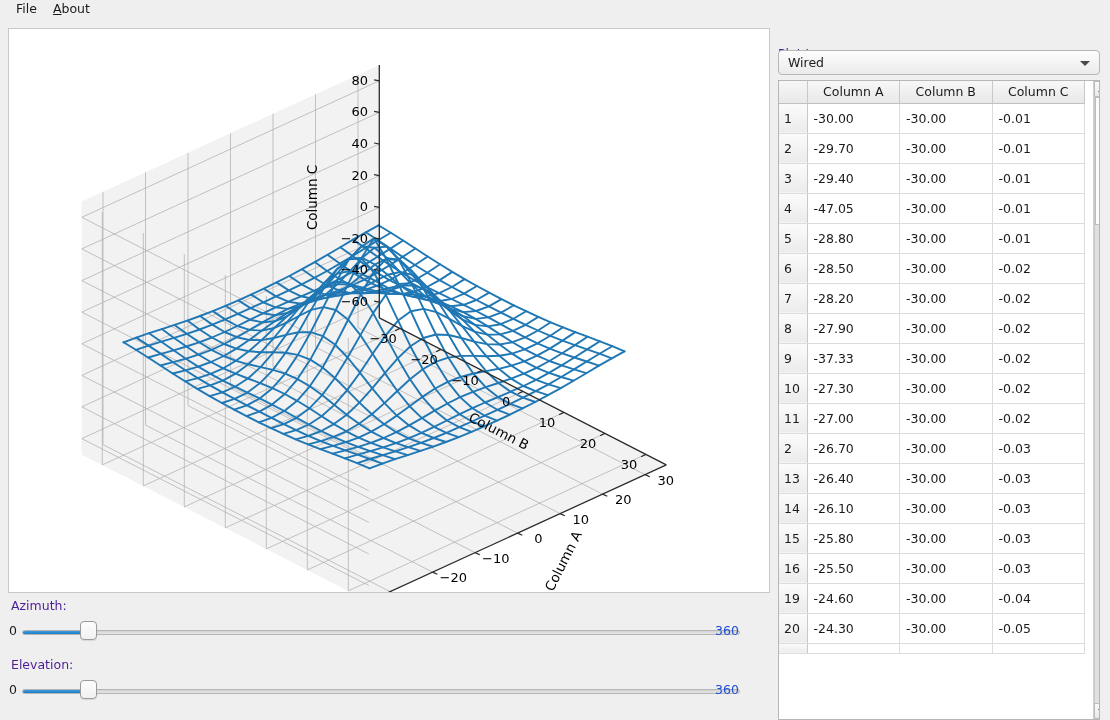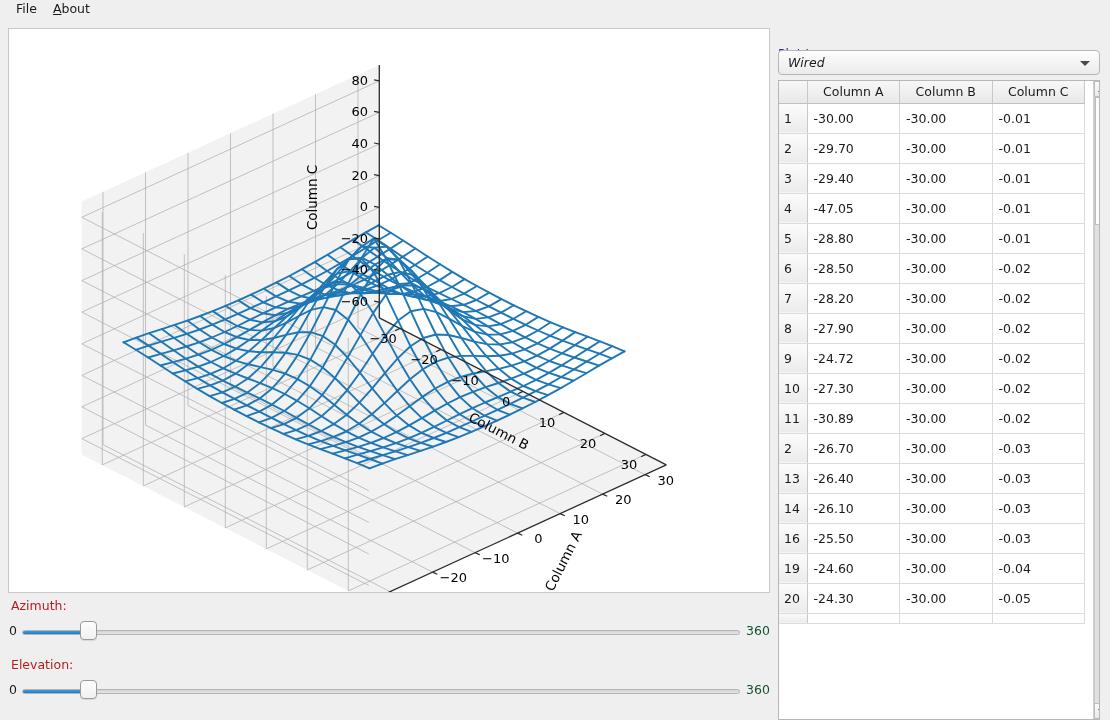"Wired" .combo-value { font-style: italic -> none }
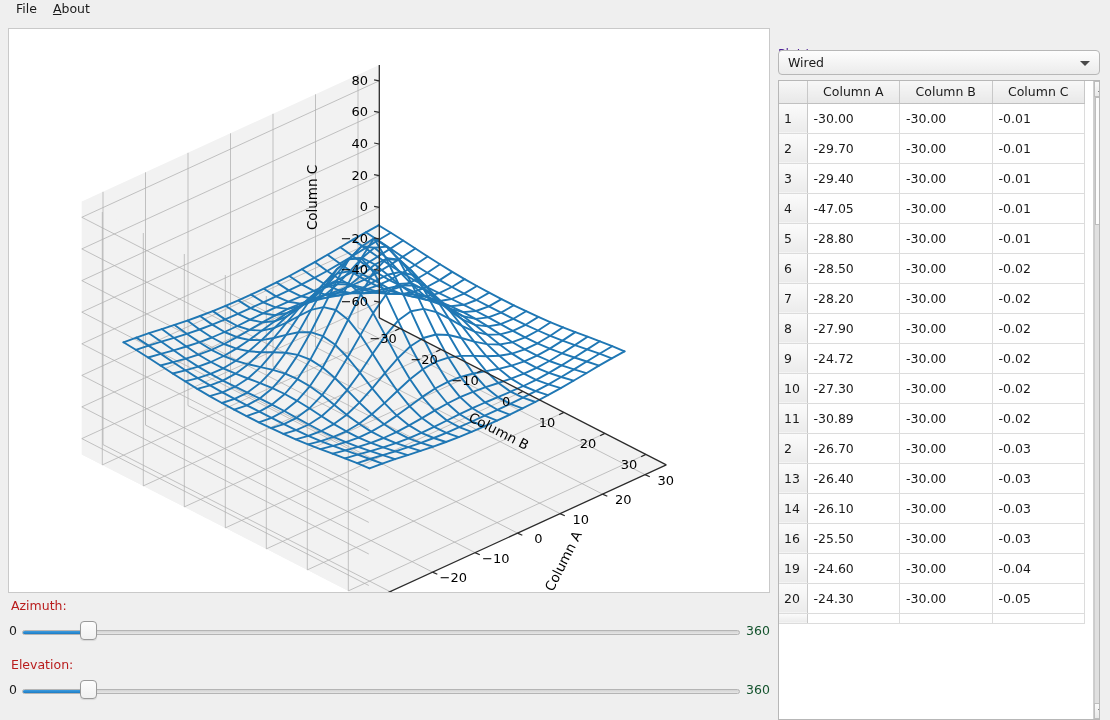"-24.72" td { text: -24.72 -> -37.33 }
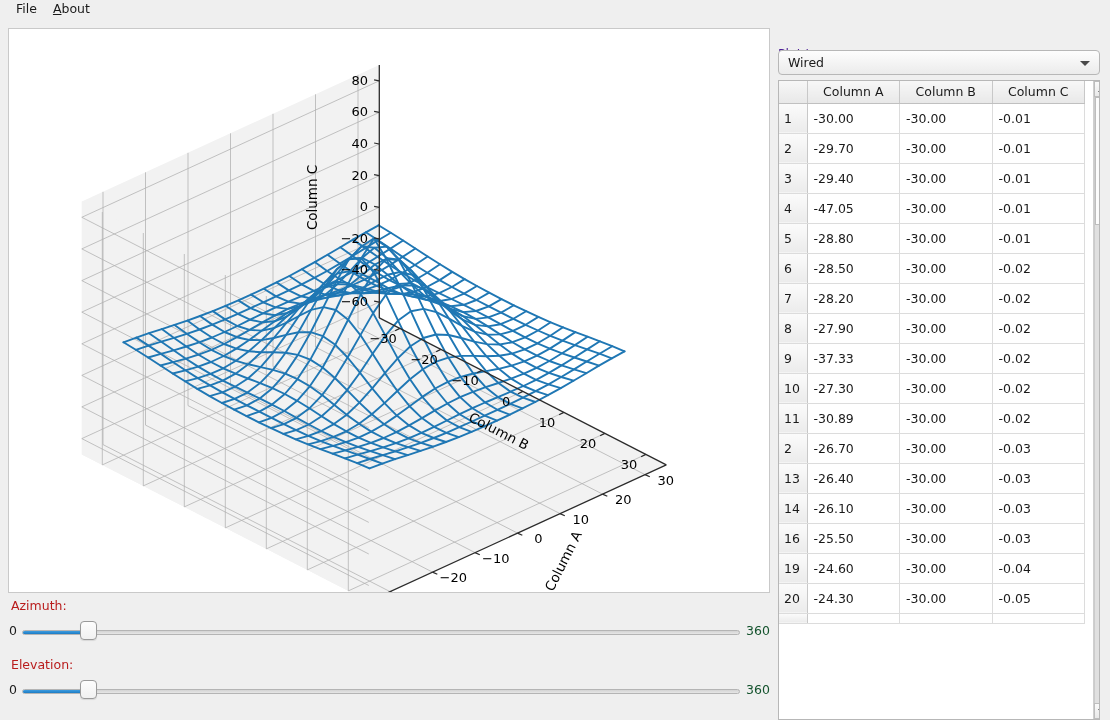"-30.89" td { text: -30.89 -> -27.00 }
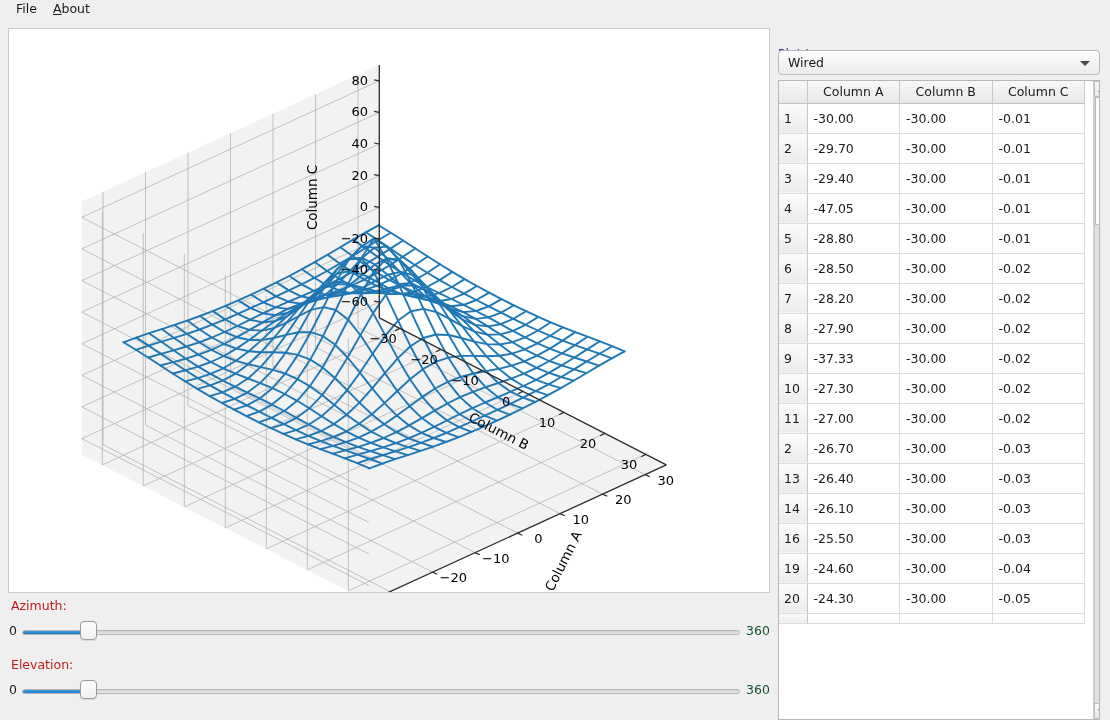"15" tr { html: none -> <tr> <td>15</td> <td>-25.80</td> <td>-30.00</td> <td>-0.03</td> </tr> }
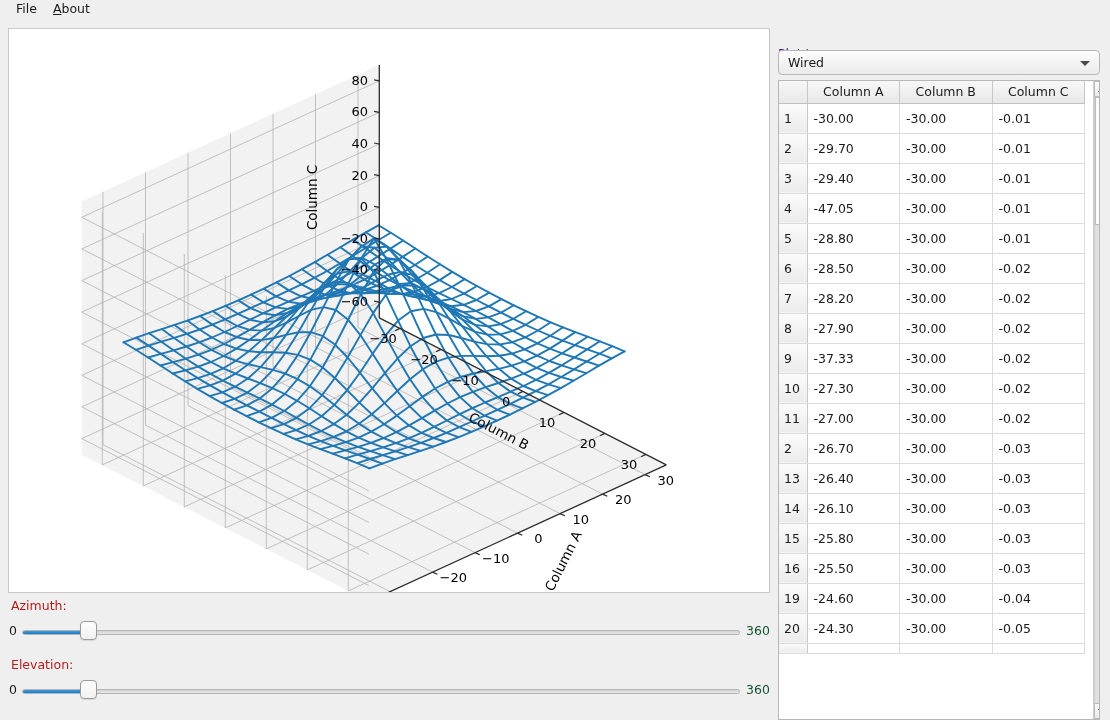"Azimuth:" .slider-label { color: #b91c1c -> #4c1d95 }
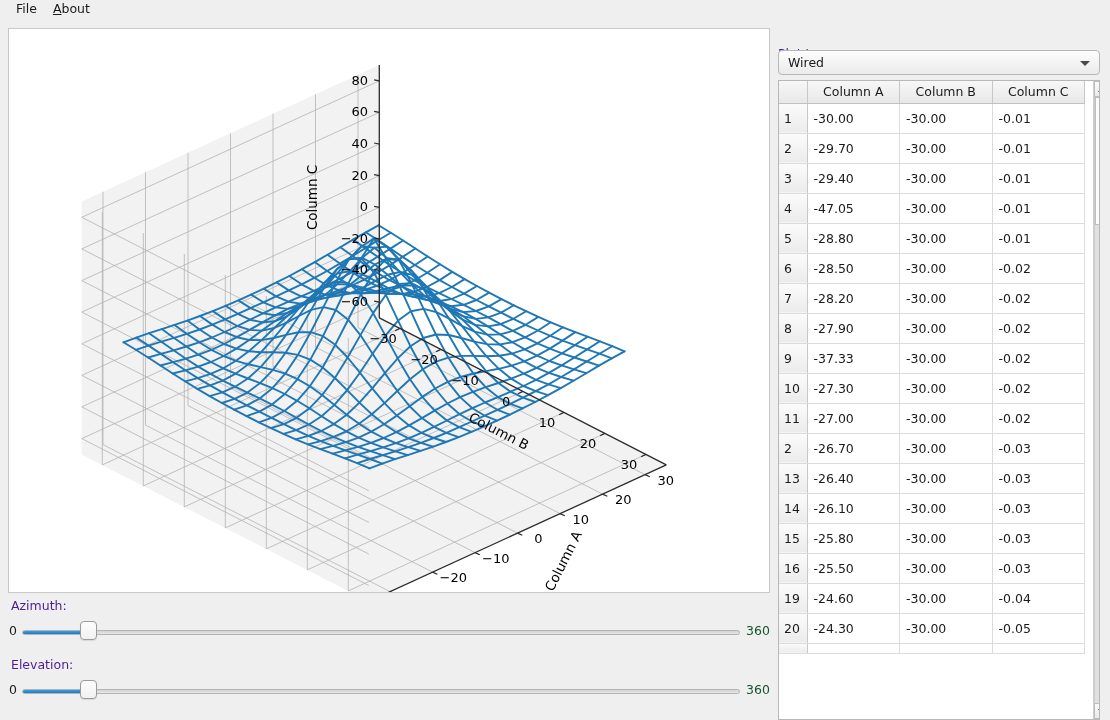"360" .slider-max { color: #14532d -> #1d4ed8; left: 746px -> 715px }
